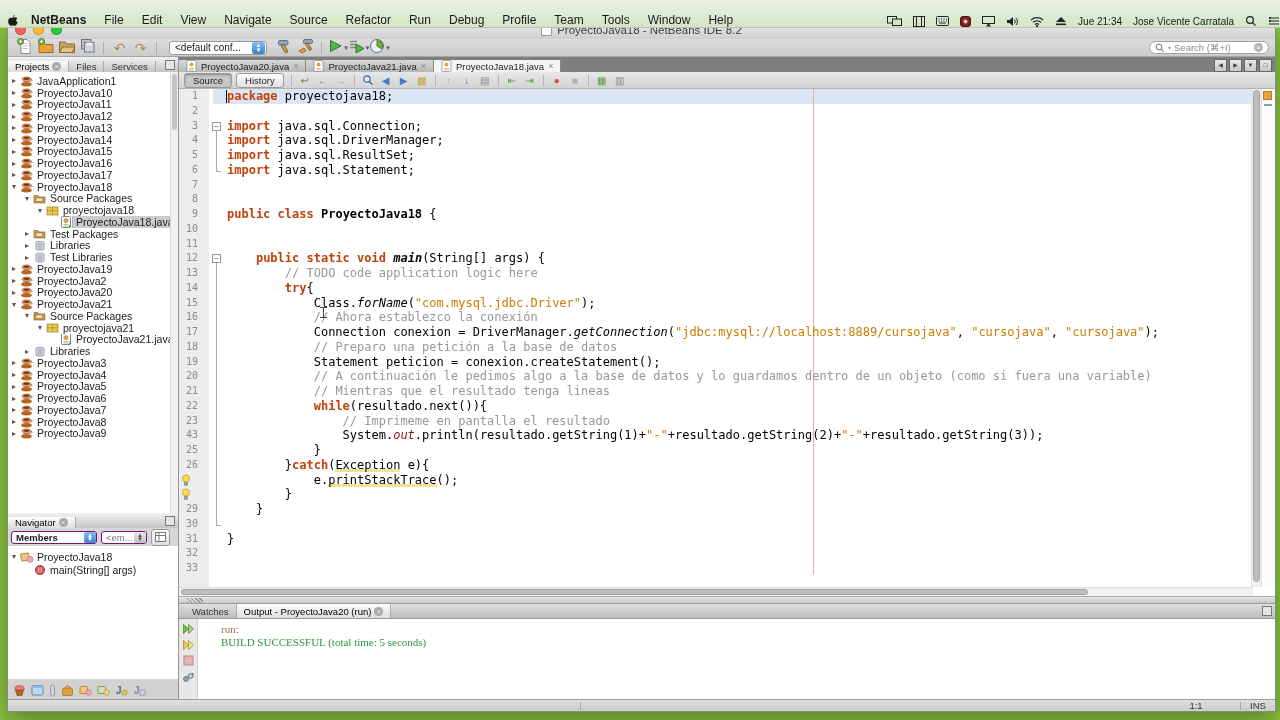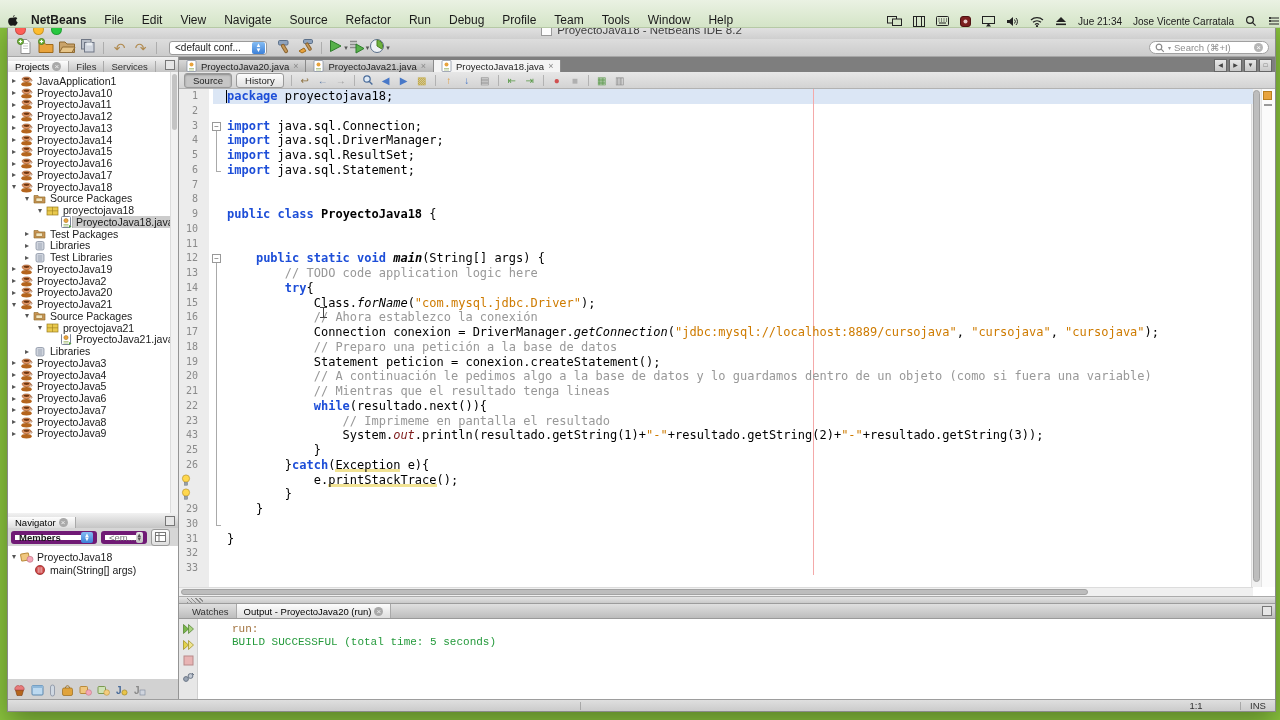"package" .tk-k { color: #1d4ed8 -> #c2410c }
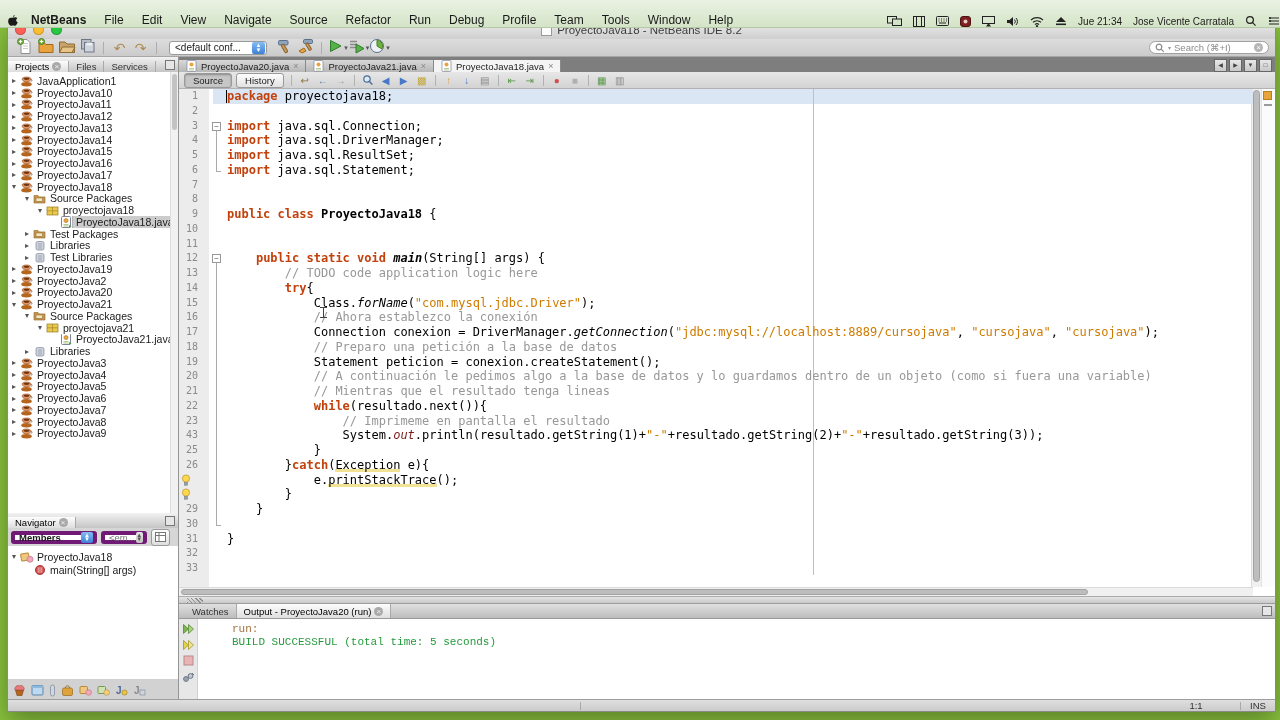"Members" .combo { border: 4px solid #701a75 -> 1px solid #701a75 }
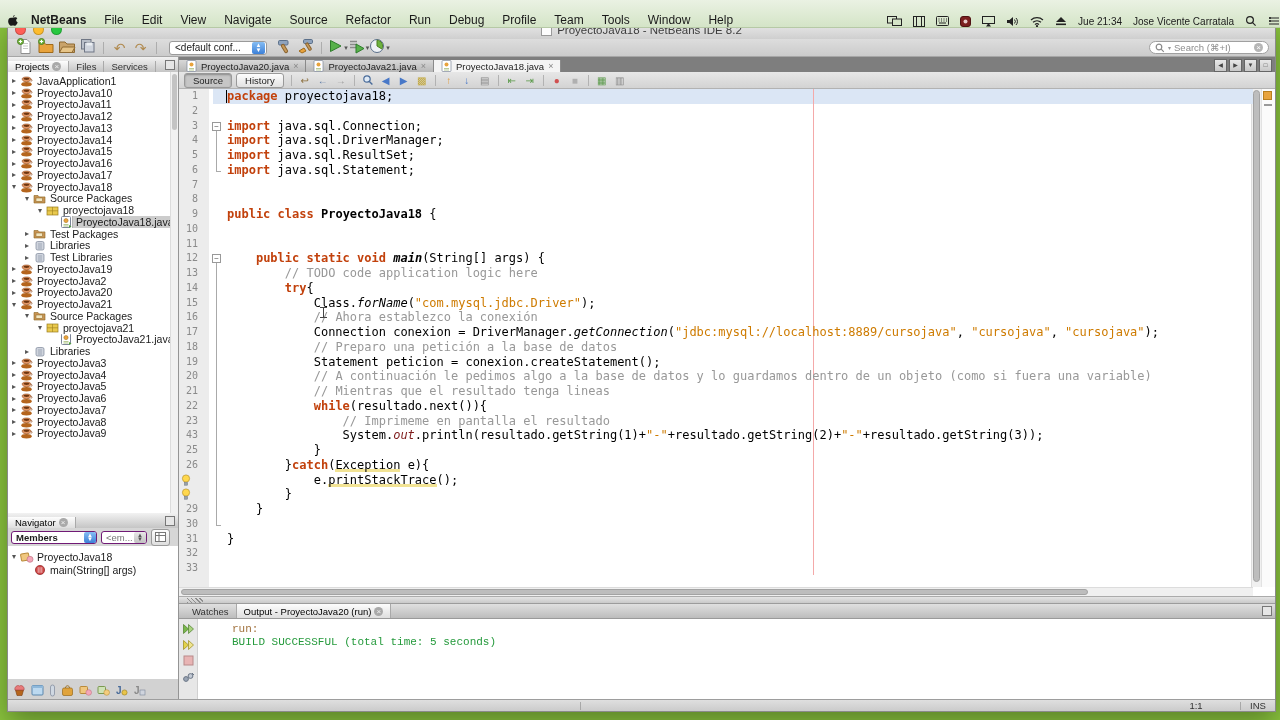"run:" .out-line { font-family: Liberation Mono, monospace -> Liberation Serif, serif; padding-left: 34px -> 23px }
